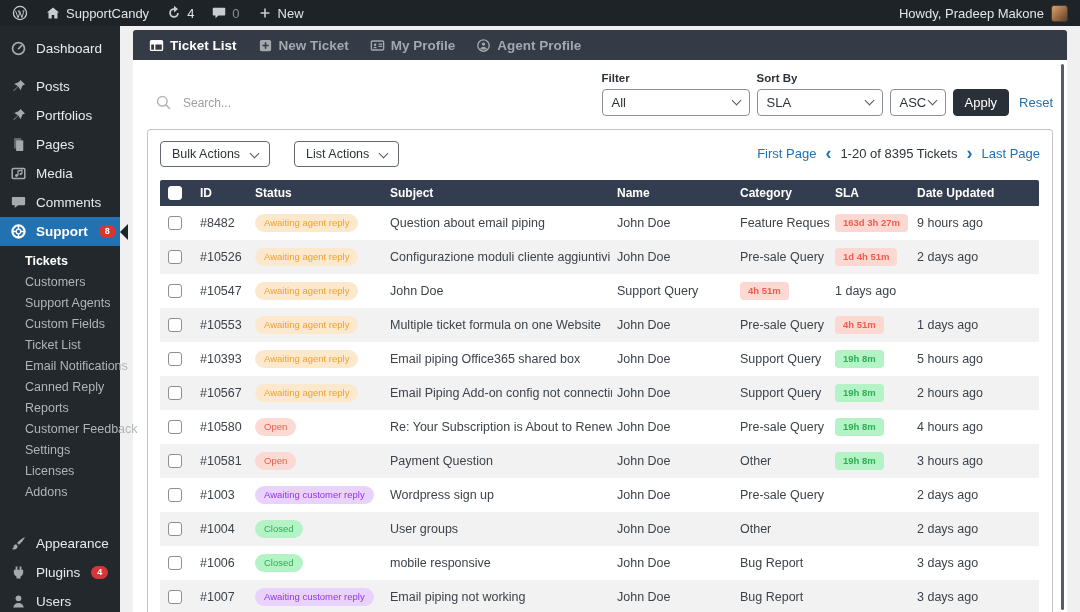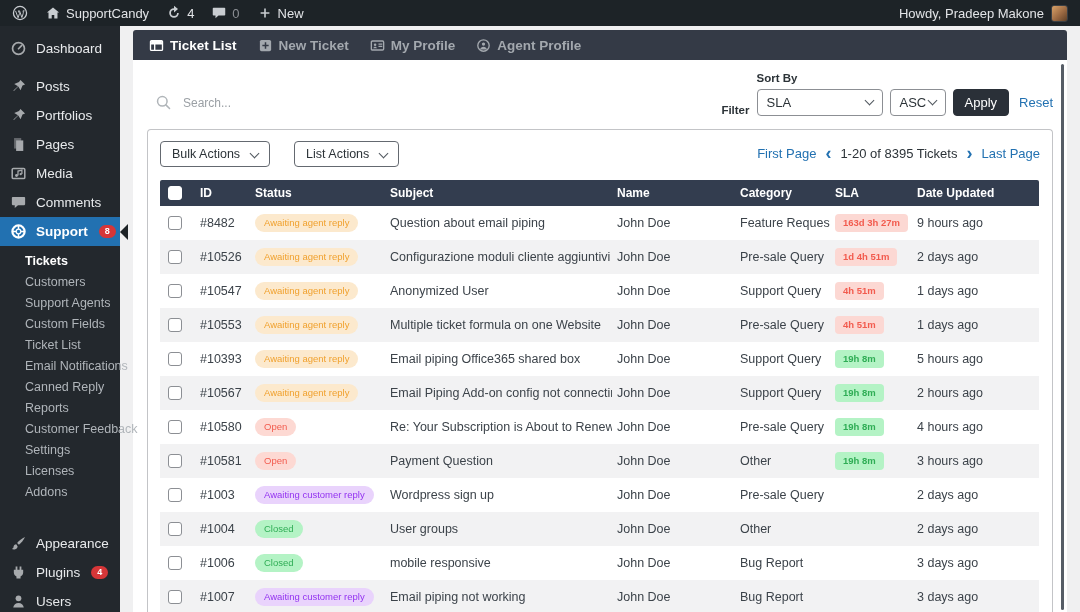"All" div.select { html: none -> <div> <span>All</span> <span></span> </div> }
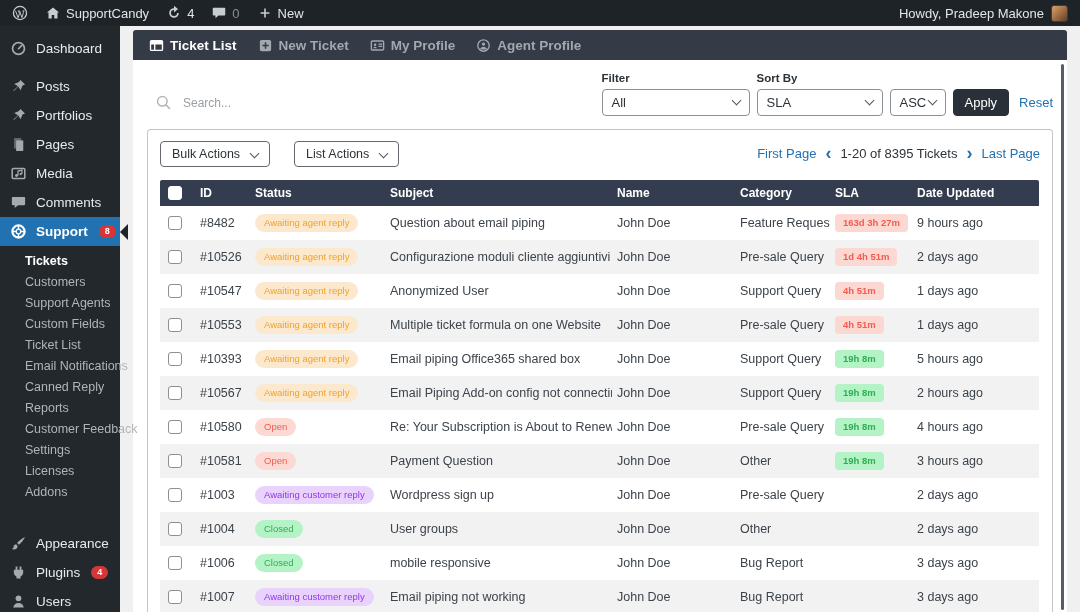"Anonymized User" div.cell { html: <div>Anonymized User</div> -> none }
